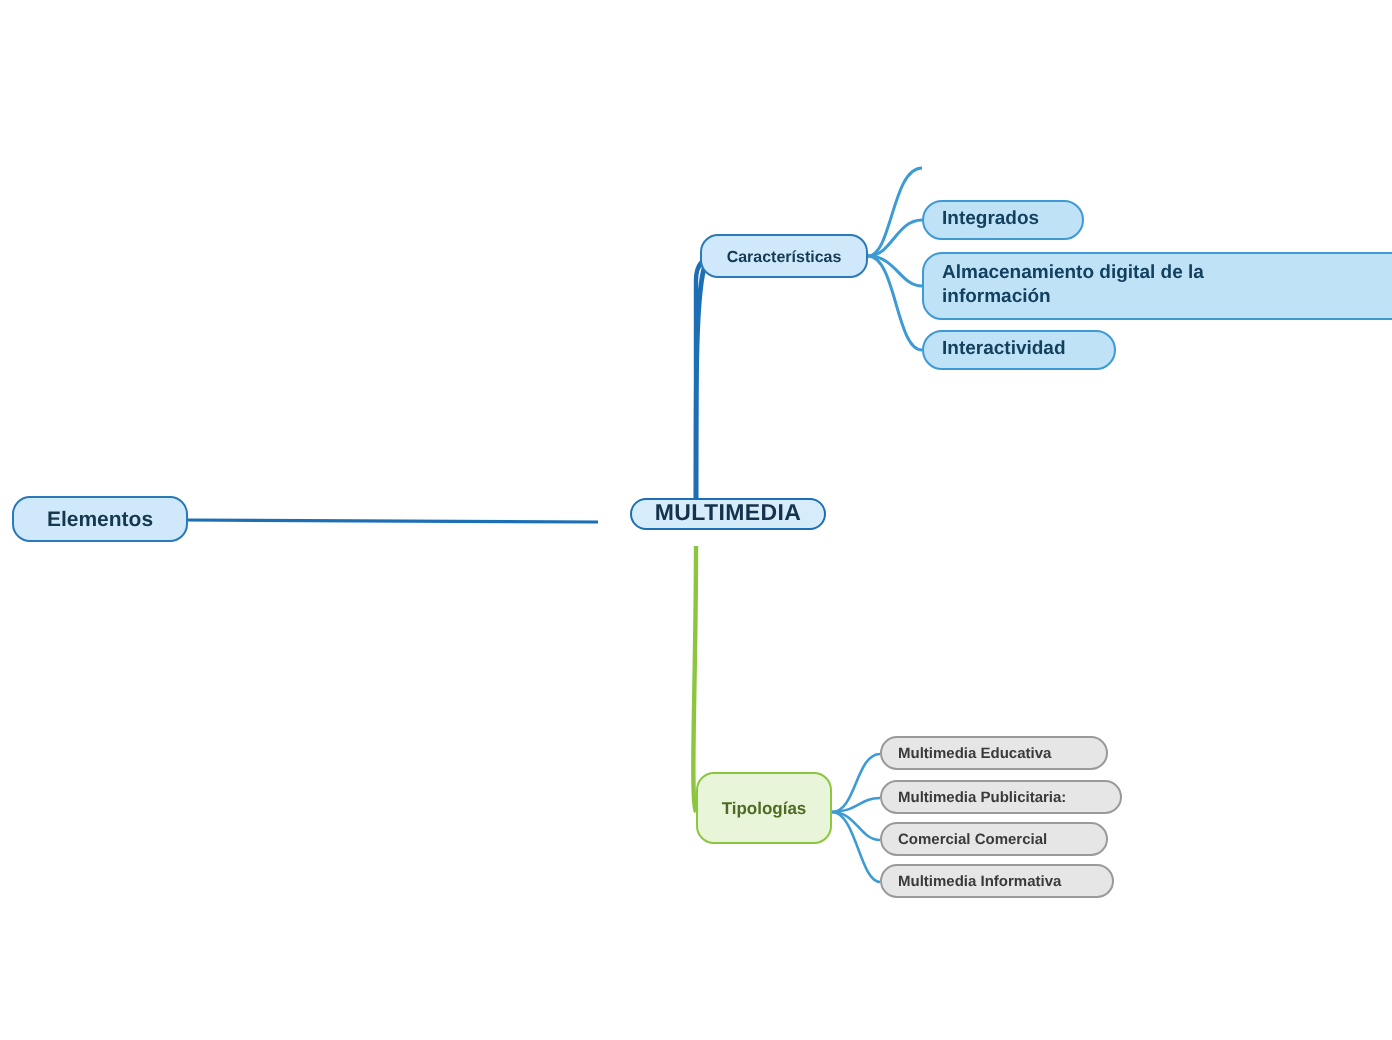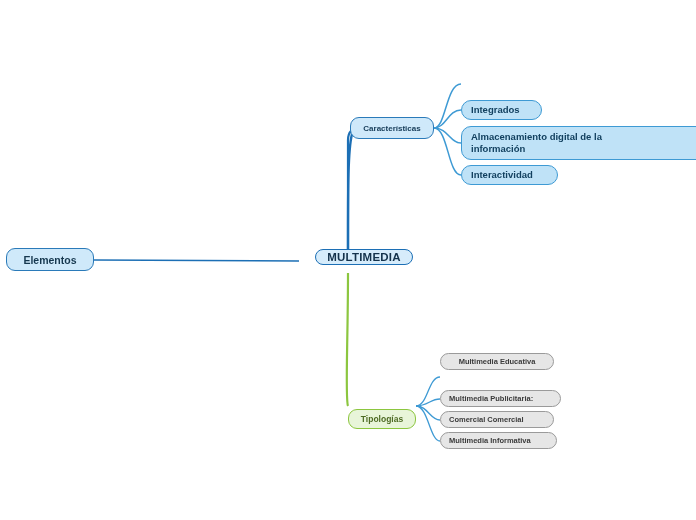"Multimedia Educativa" div.node { justify-content: center -> none; top: 353px -> 368px }
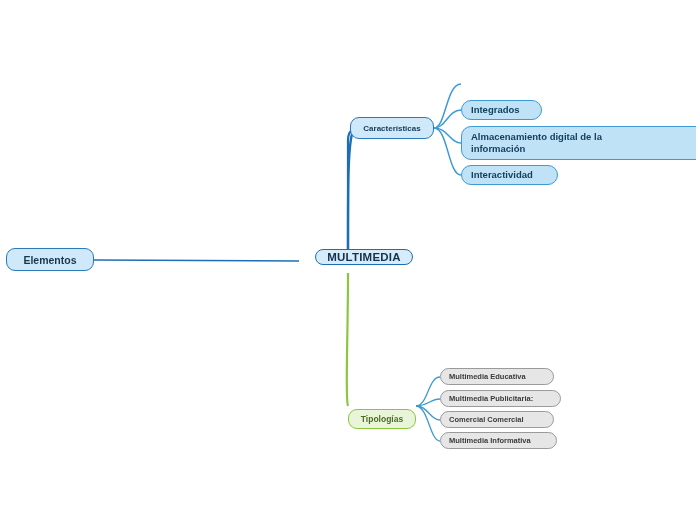"Tipologías" div.node { height: 20px -> 36px; top: 409px -> 386px }
